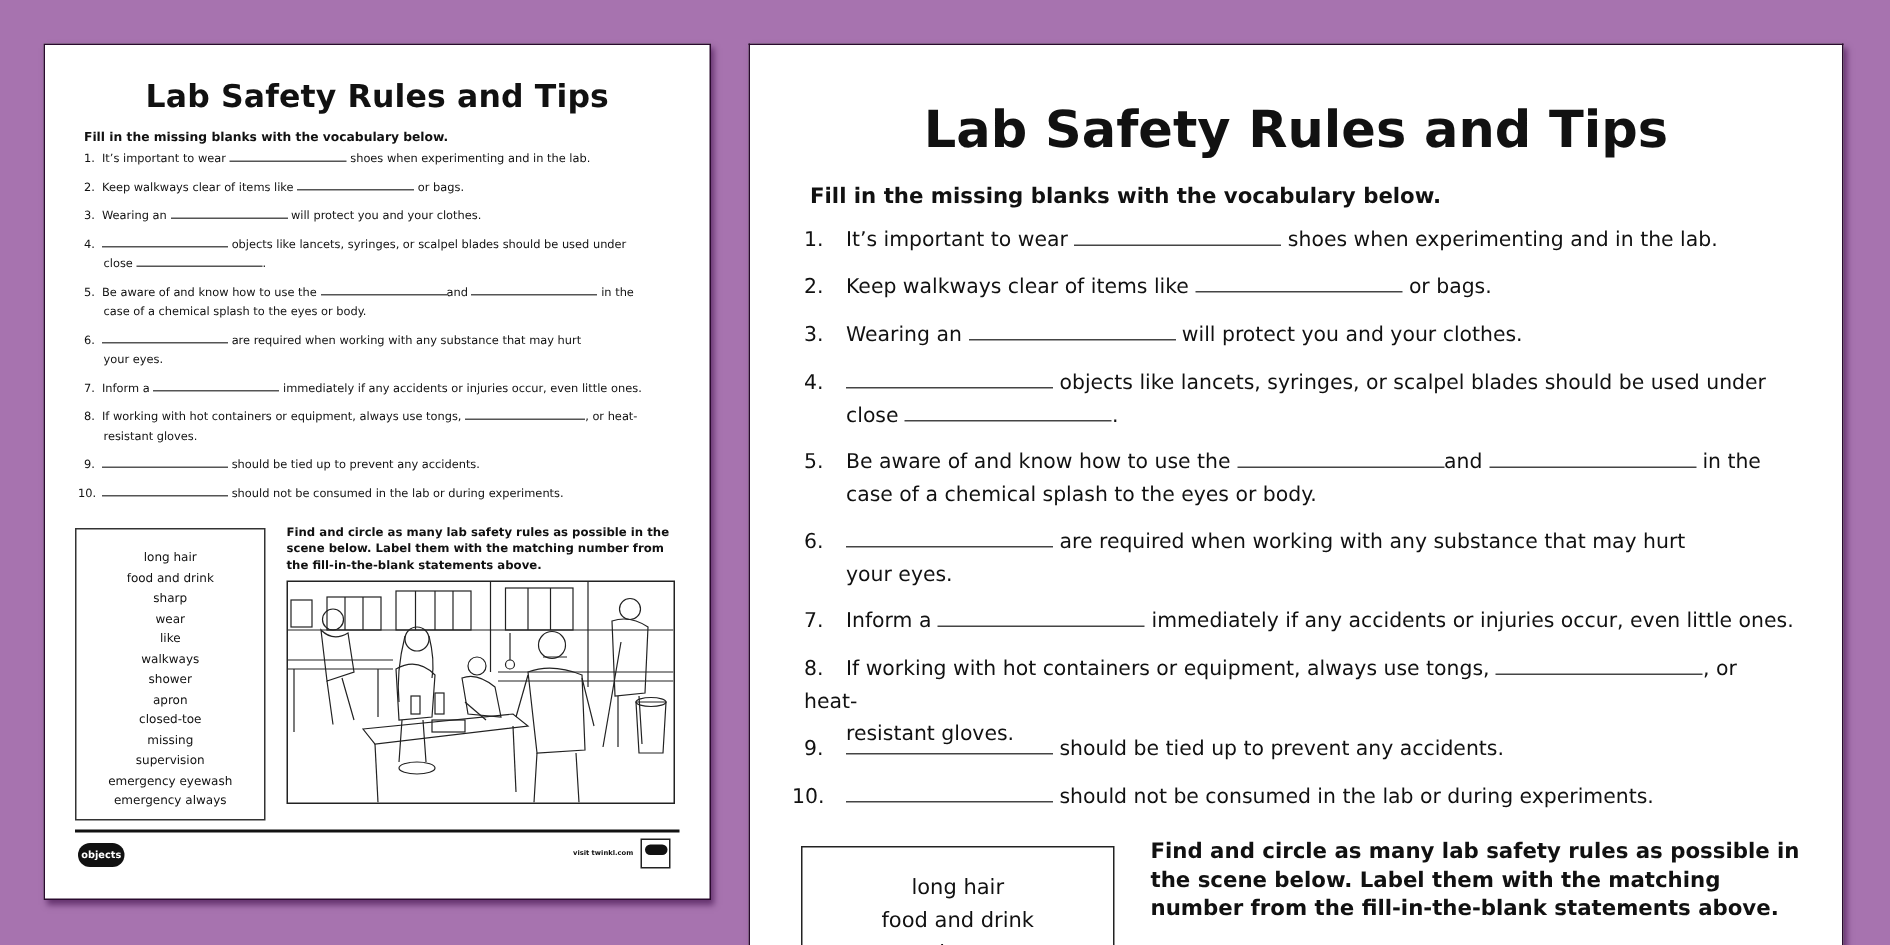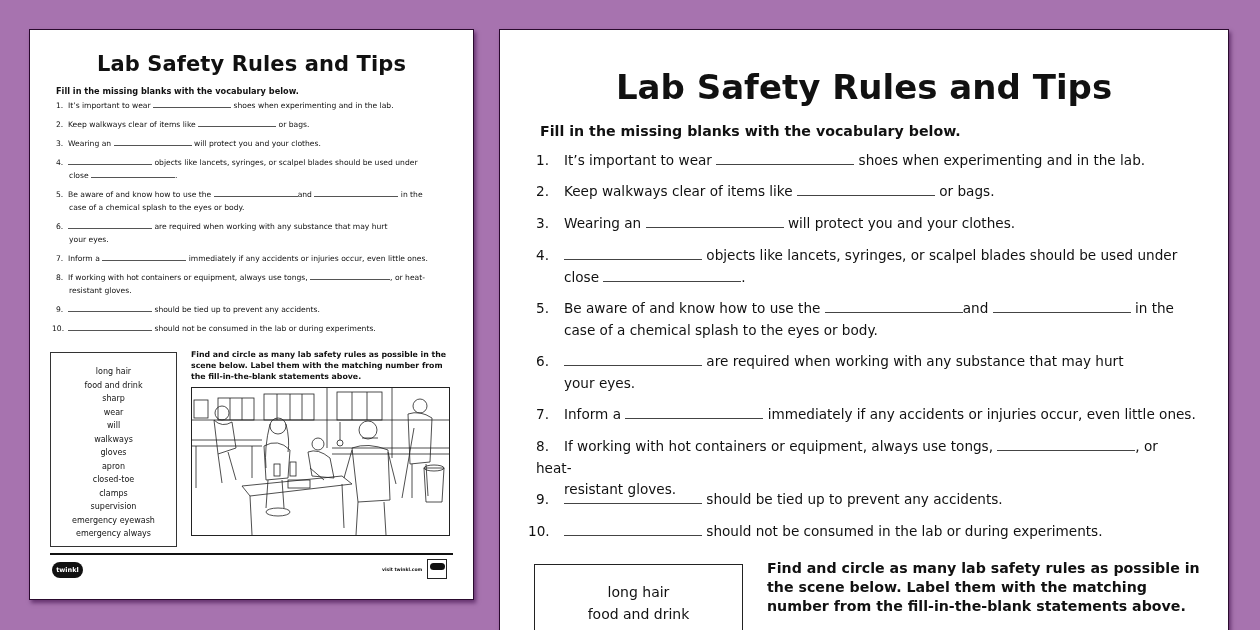"will" div.w { text: will -> like }
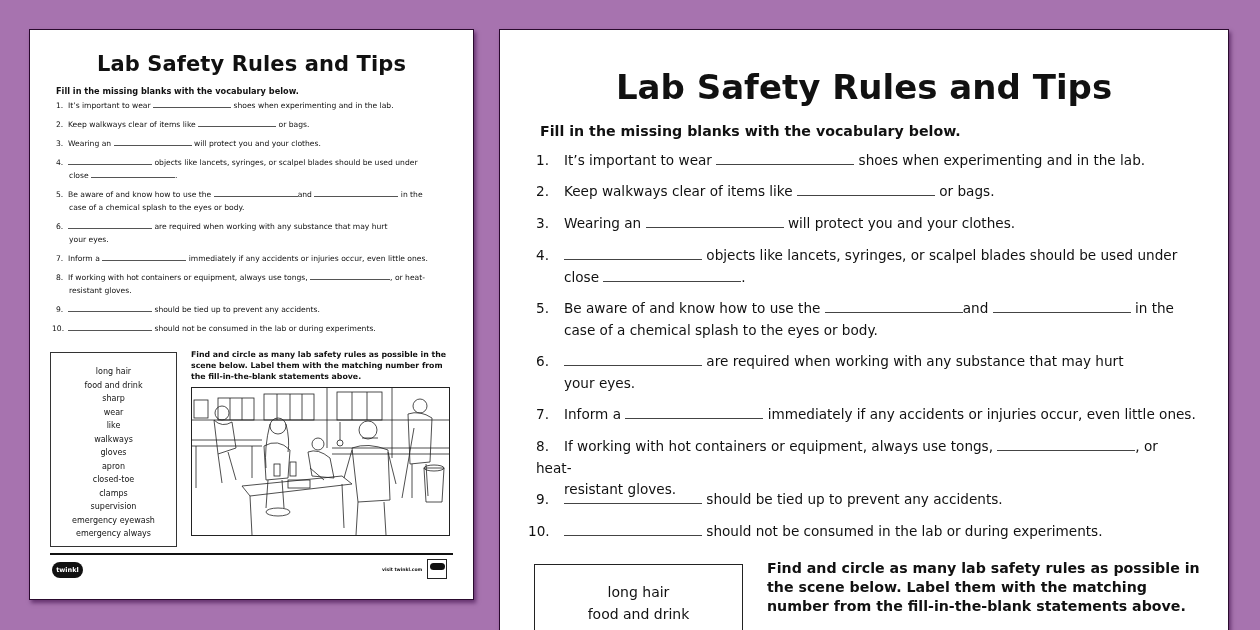"gloves" div.w { text: gloves -> shower }
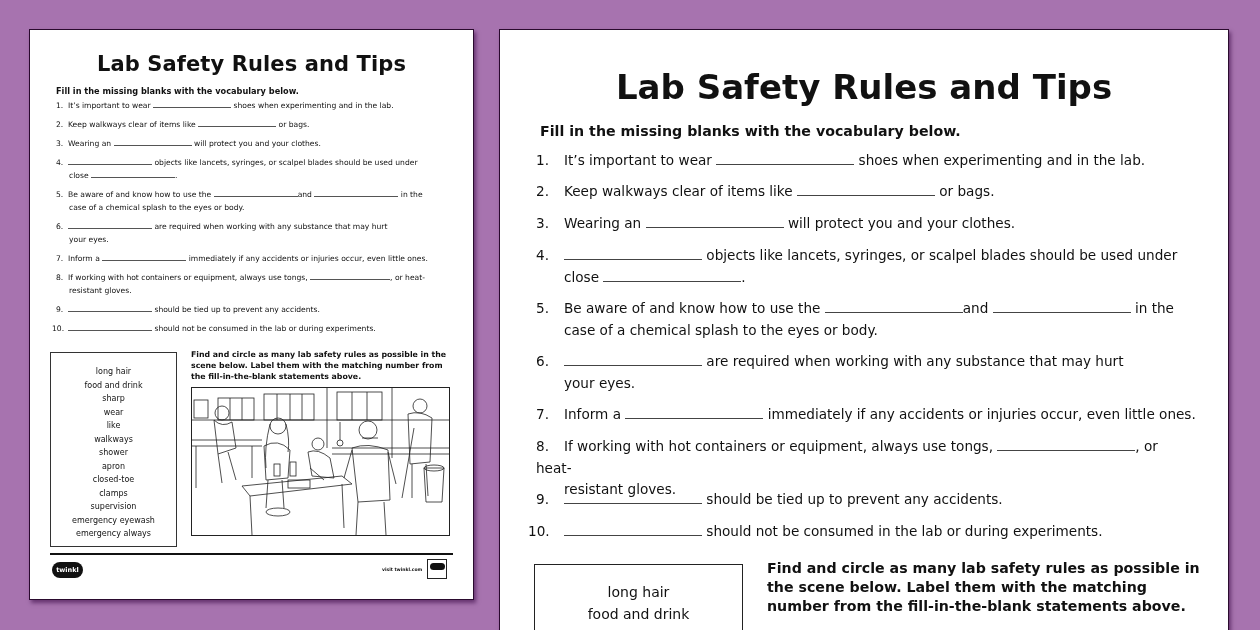"clamps" div.w { text: clamps -> missing }
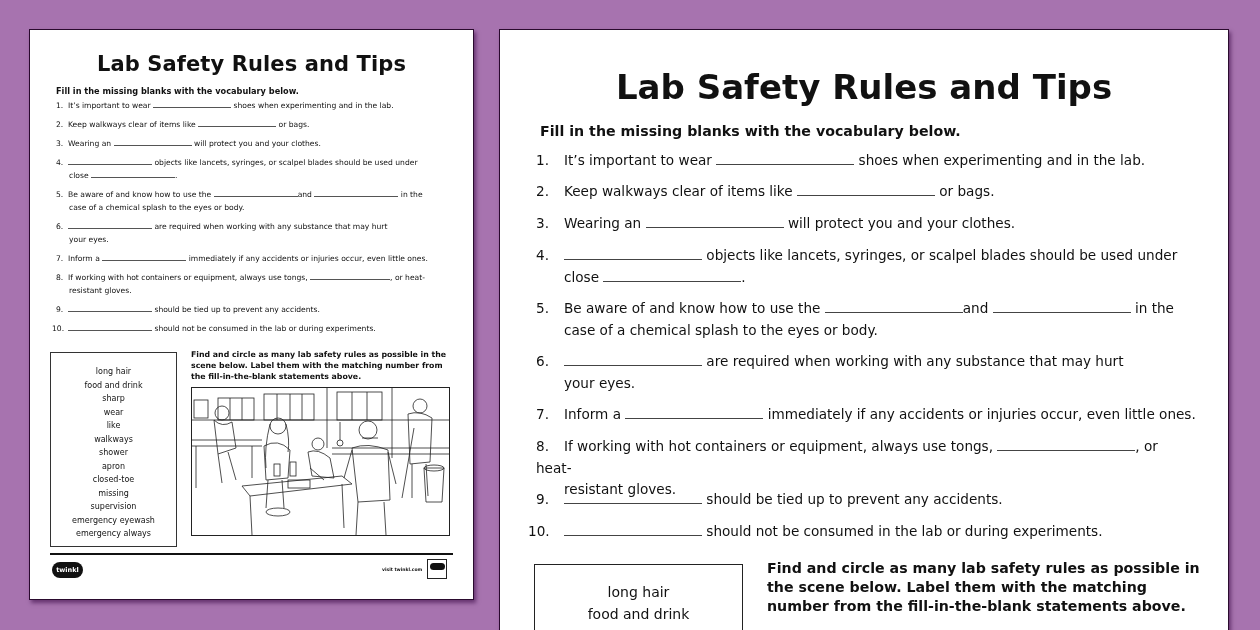"twinkl" div.logo { text: twinkl -> objects }
